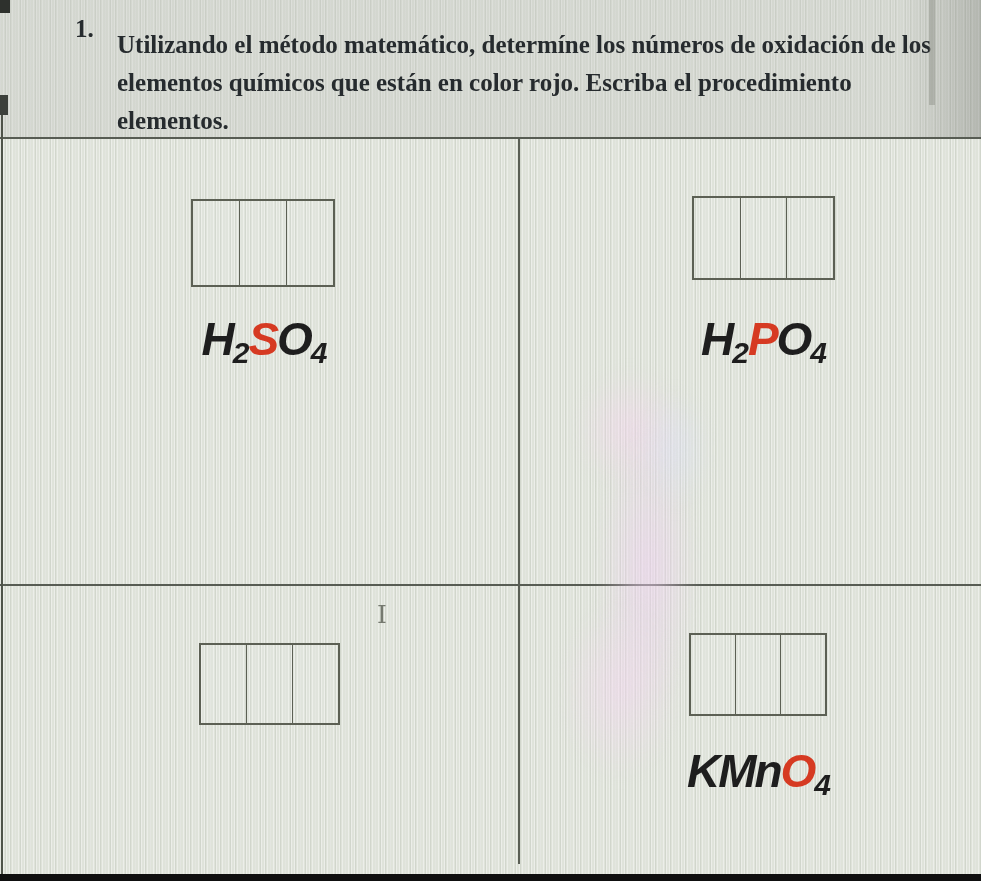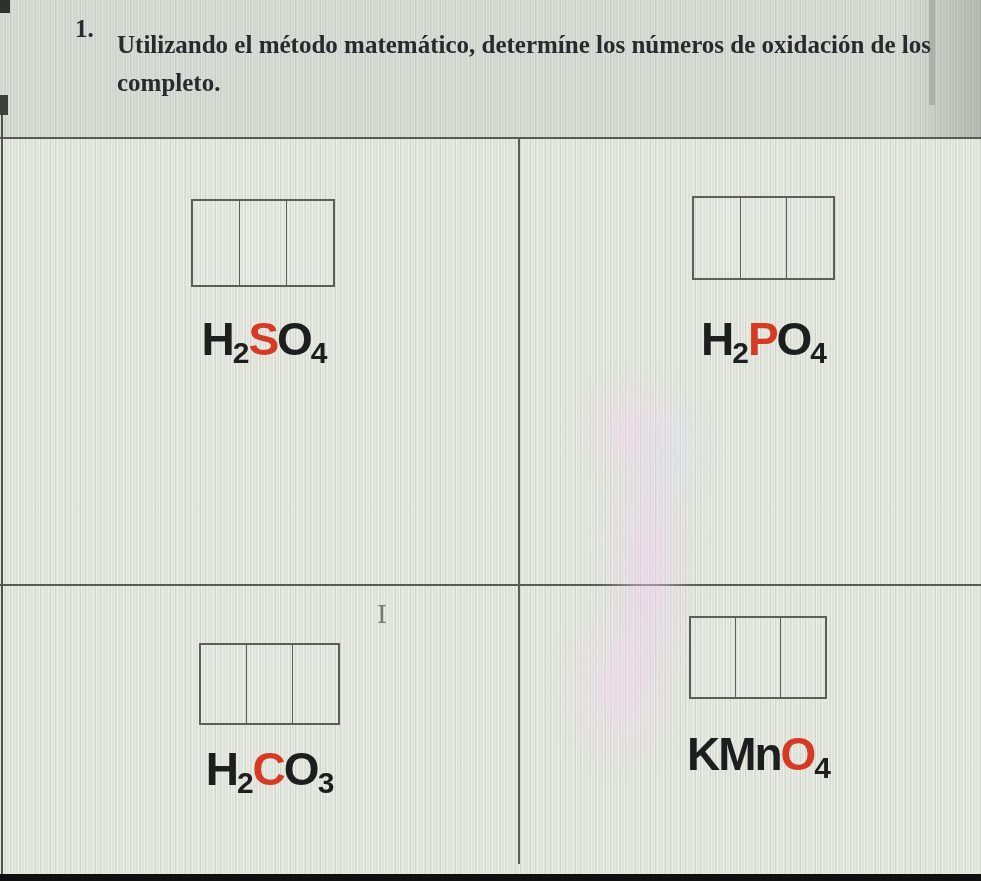"elementos químicos que están en" div.title-line { html: none -> <div>elementos químicos que están en color rojo. Escriba el procedimiento</div> }
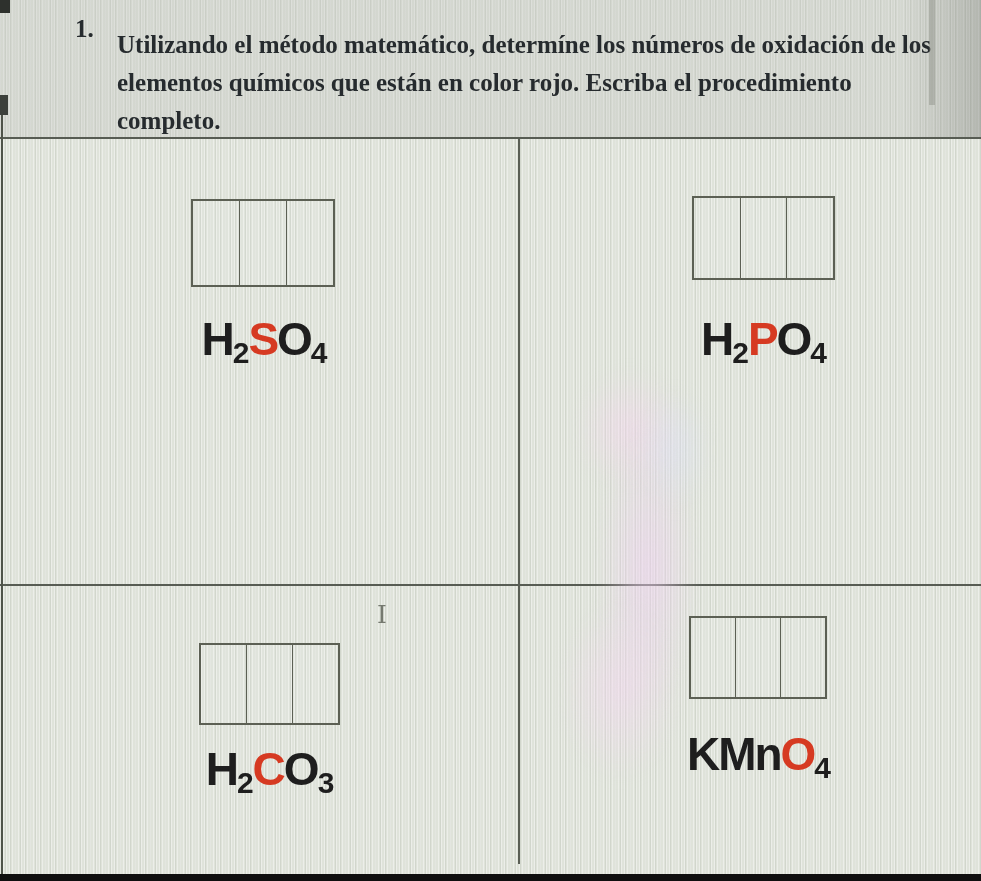"completo." div.title-line { text: completo -> elementos }
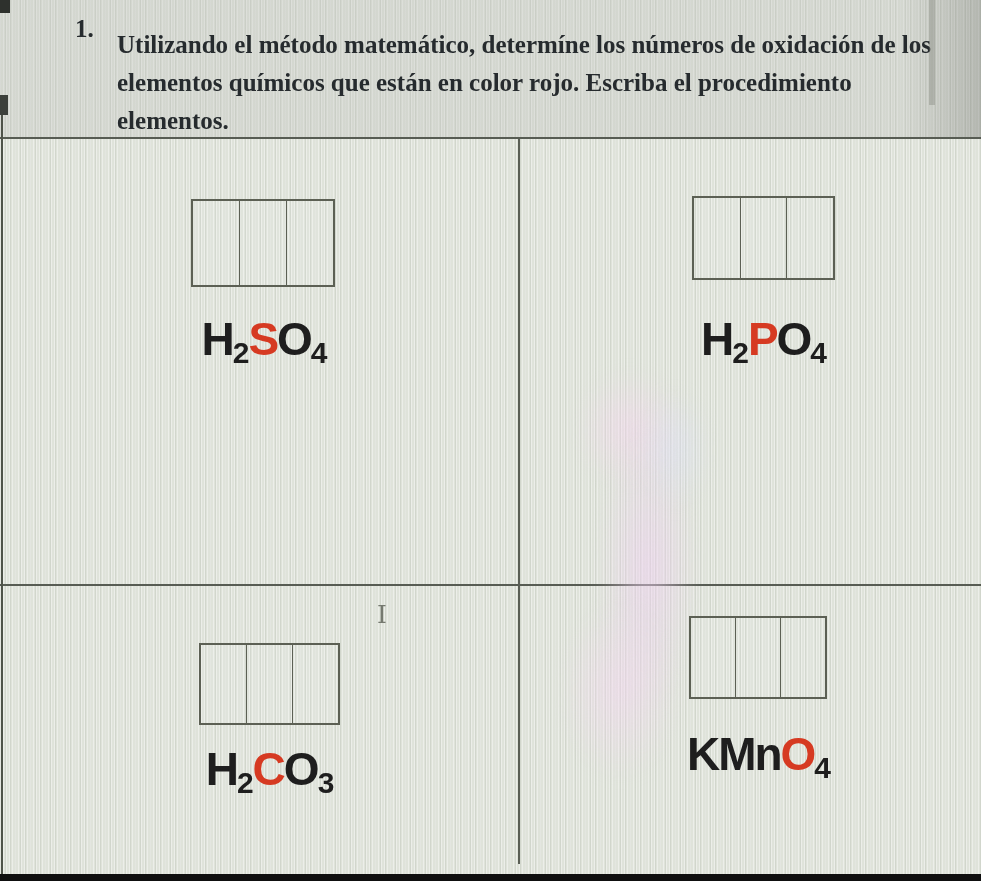"H2SO4" .quad { font-style: none -> italic }
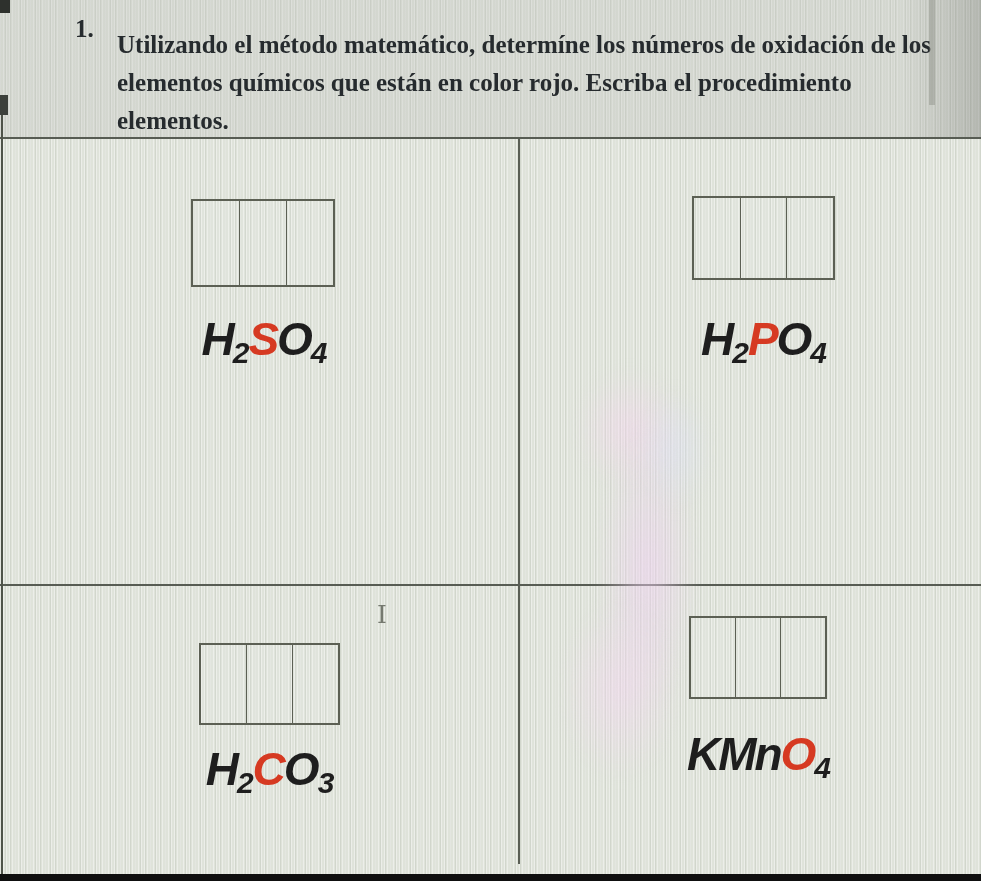"H2CO3" div.formula { html: <div> <span>H</span><span>2</span><span>C</span><span>O</span><span>3</span> </div> -> none }
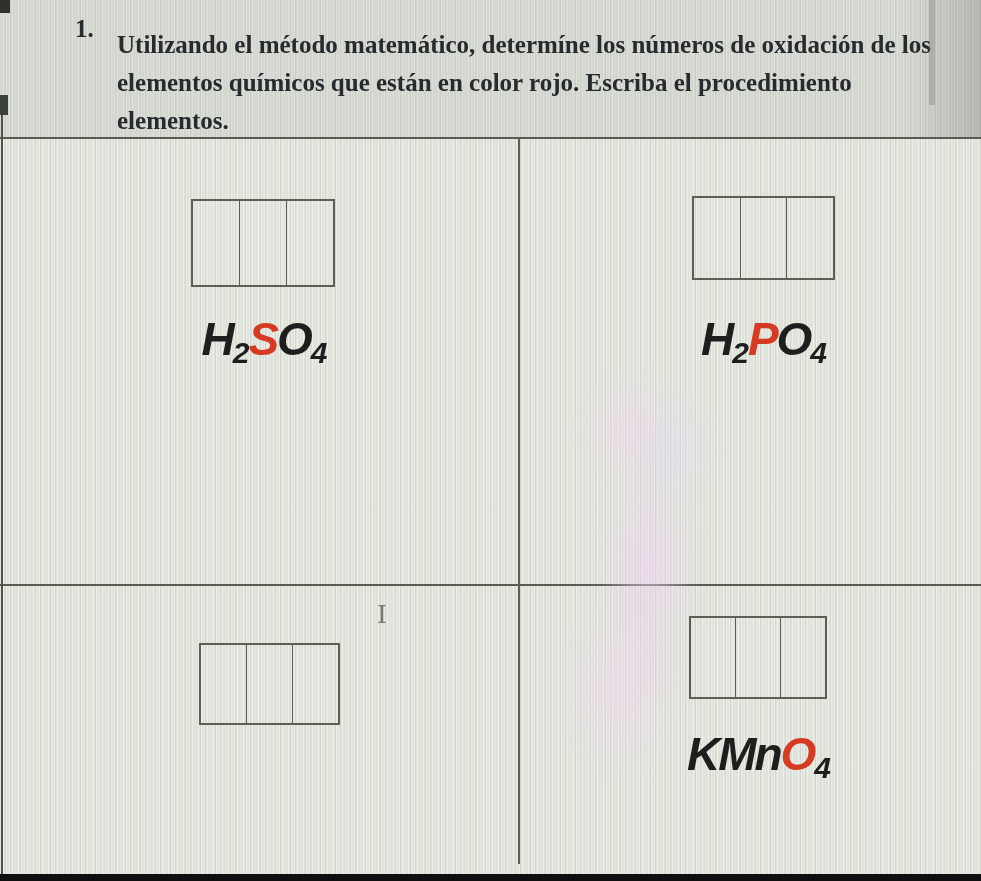"KMnO4" .q-br { top: 569px -> 586px }
